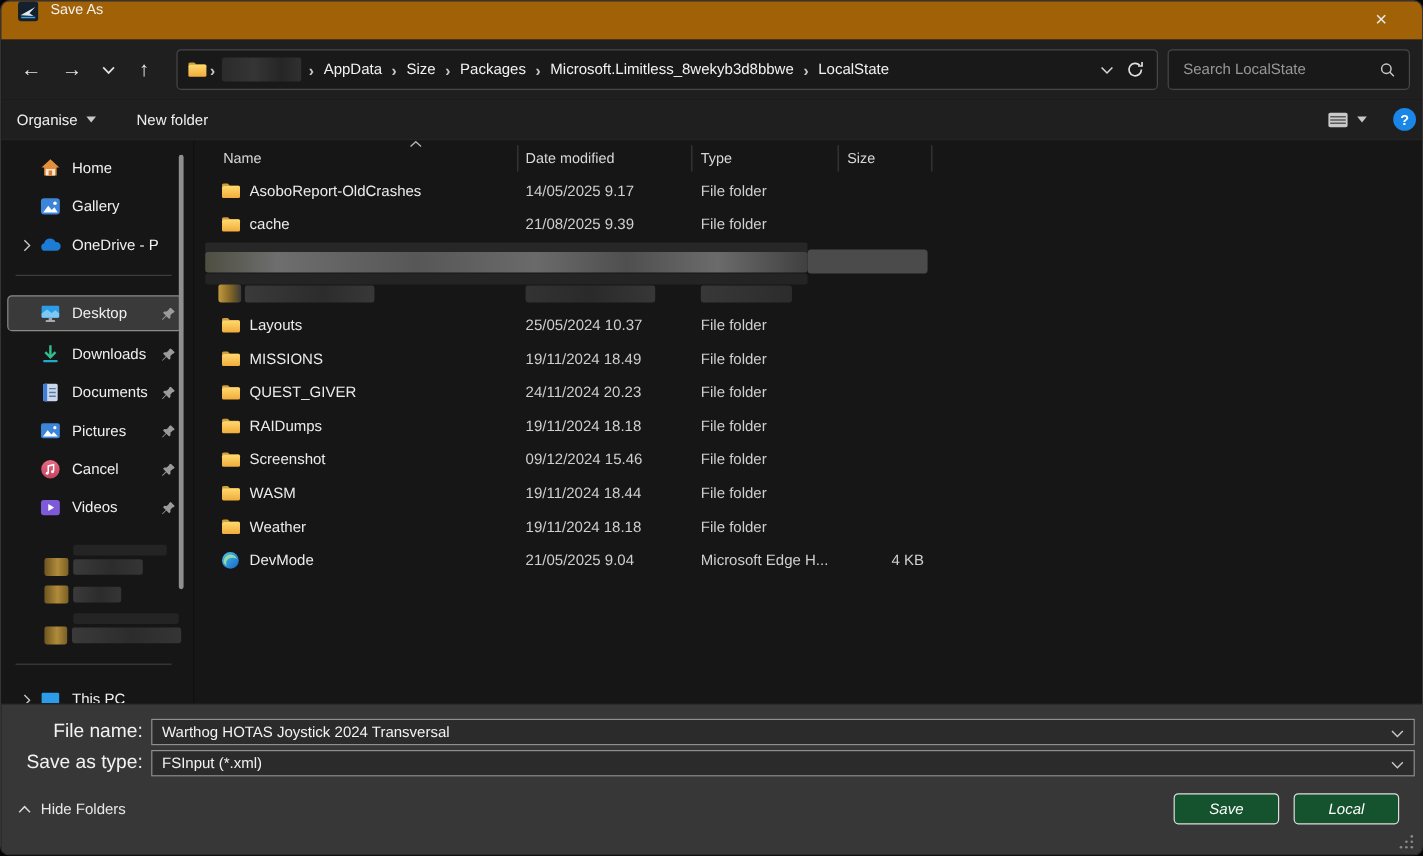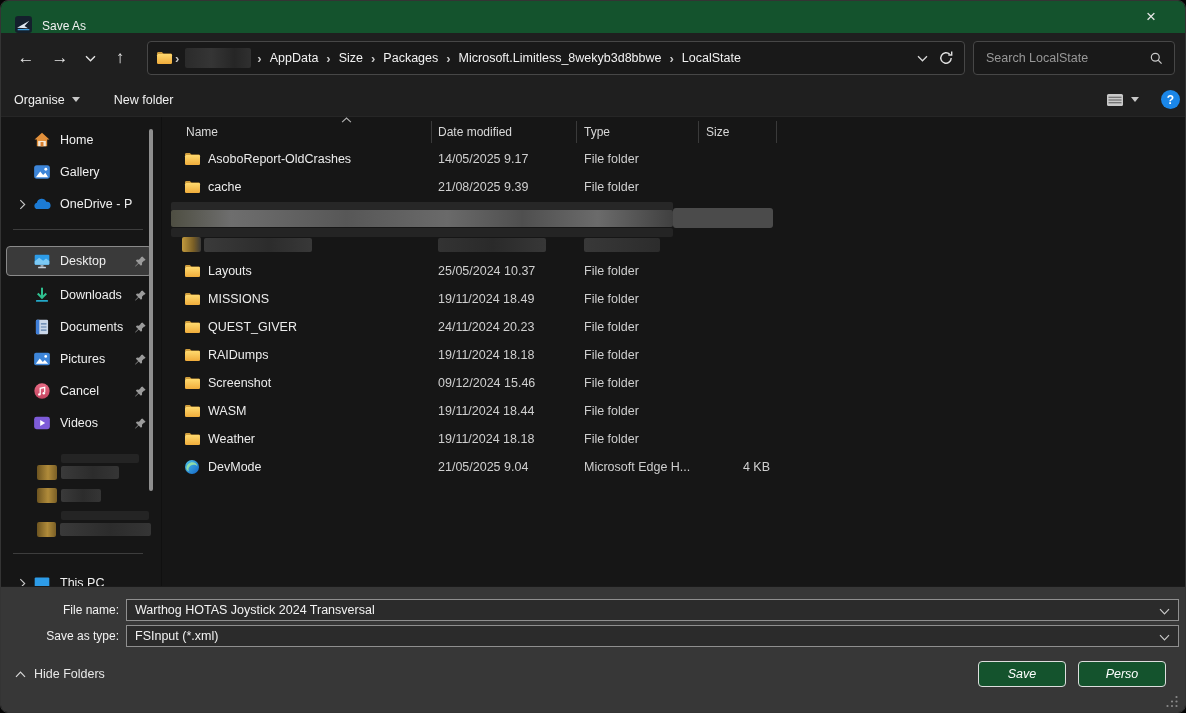"Save As" .titlebar { align-items: flex-end -> flex-start; background: #14532d -> #a16207 }
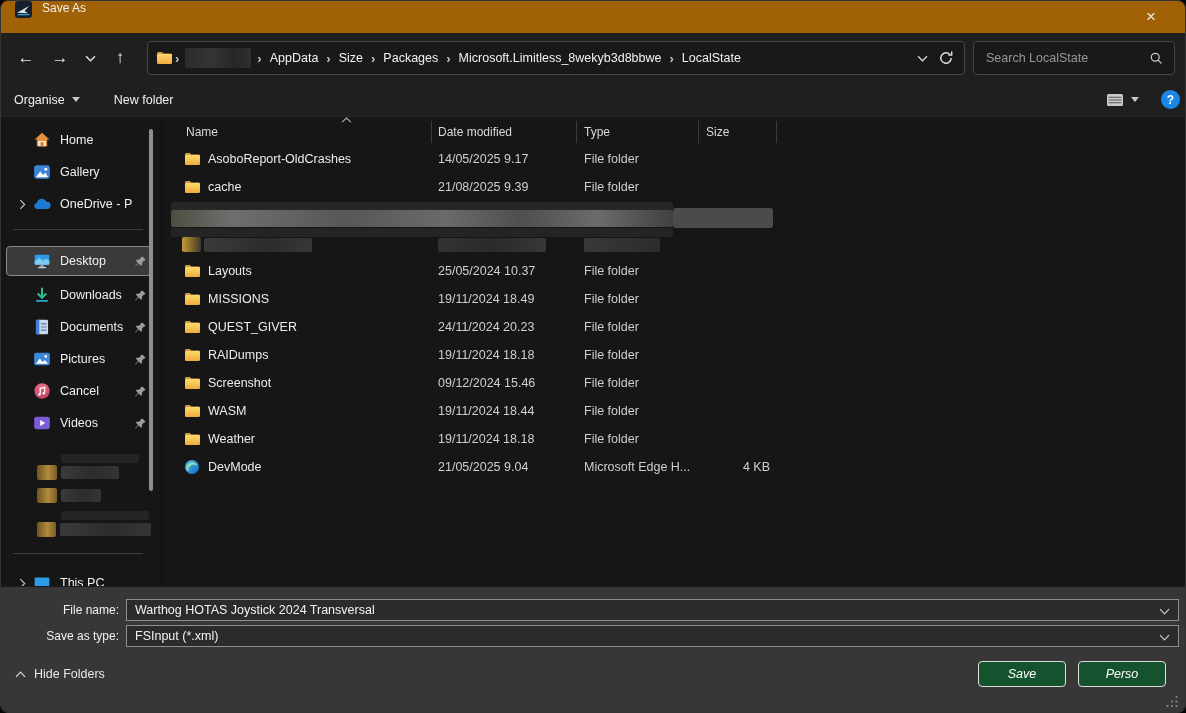"File name:" .f-label { font-size: 12px -> 16px }
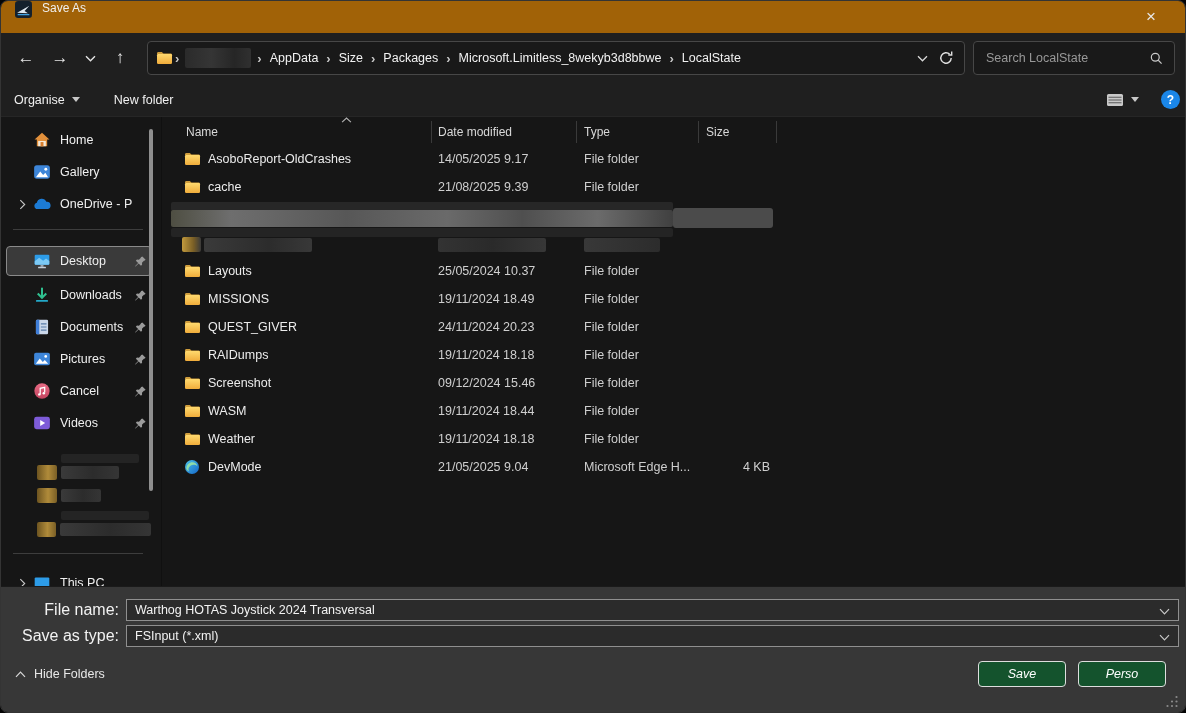"Perso" span { text: Perso -> Local }
